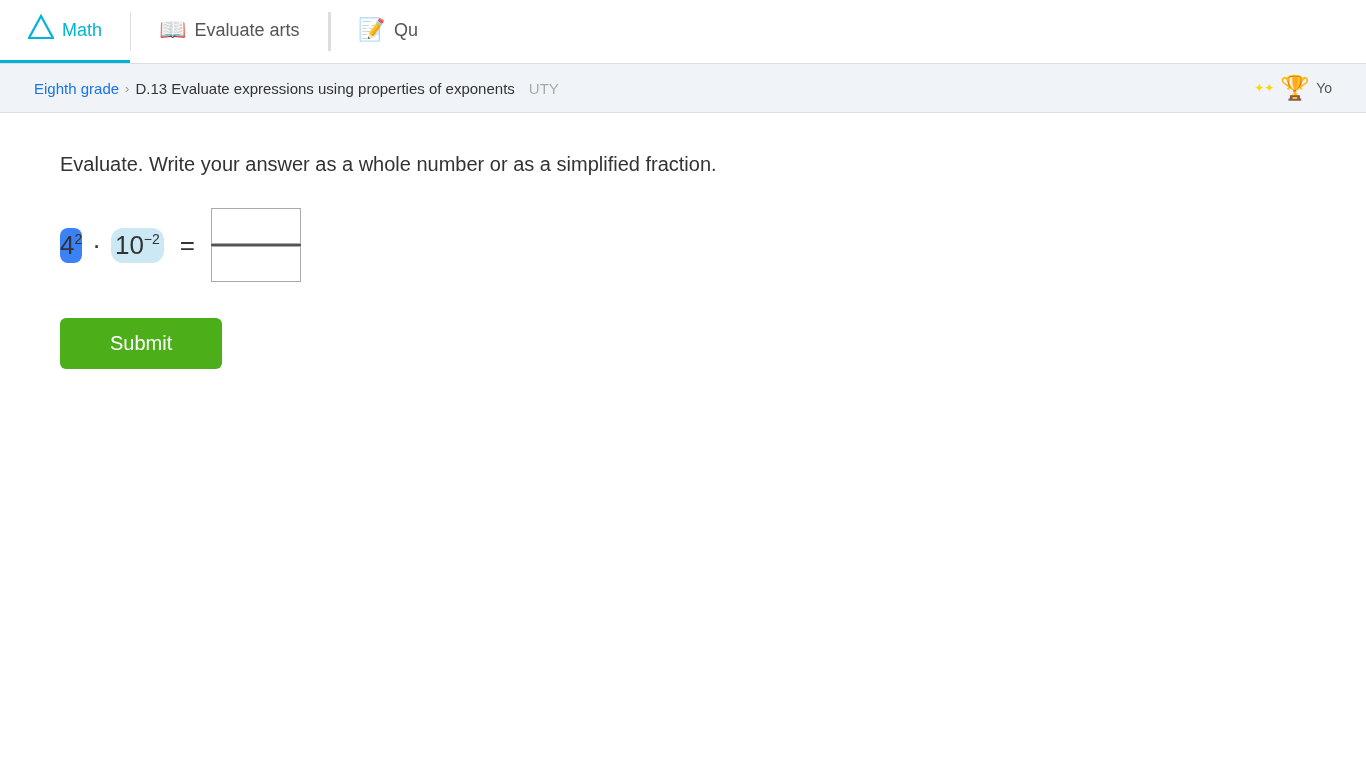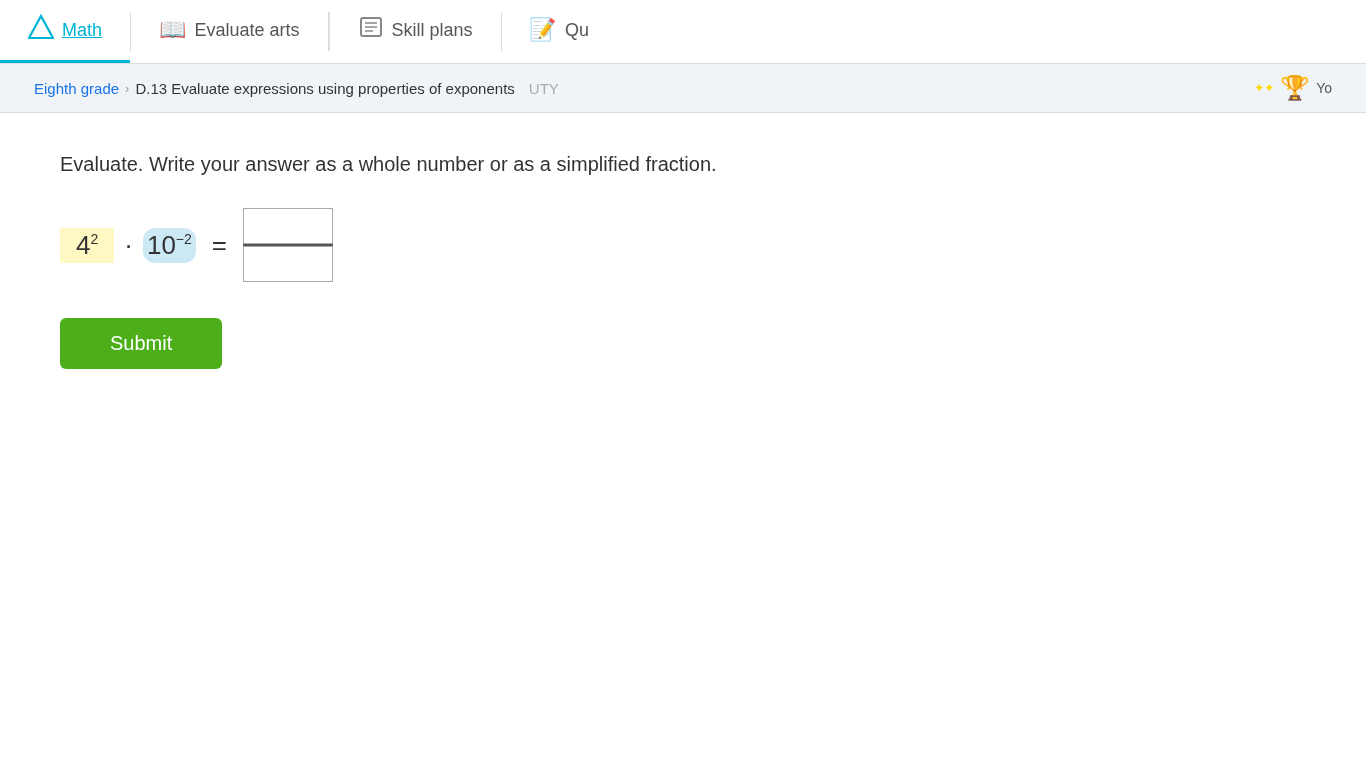"Math" .nav-item.active { text-decoration: underline -> none }
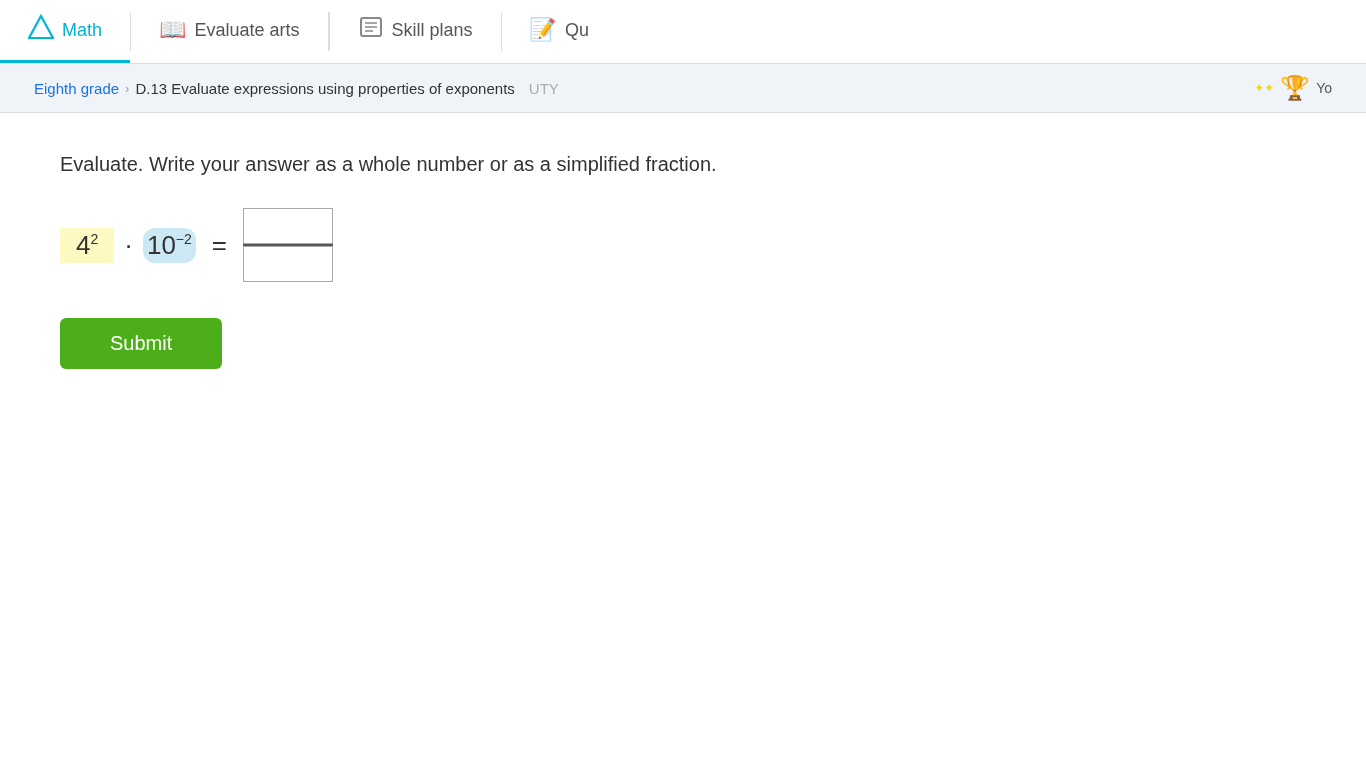"Skill plans" div.nav-item { html: <div> <span> <svg> <rect></rect> <line></line> <line></line> <line></line> </svg> </span> <span>Skill plans</span> </div> -> none }
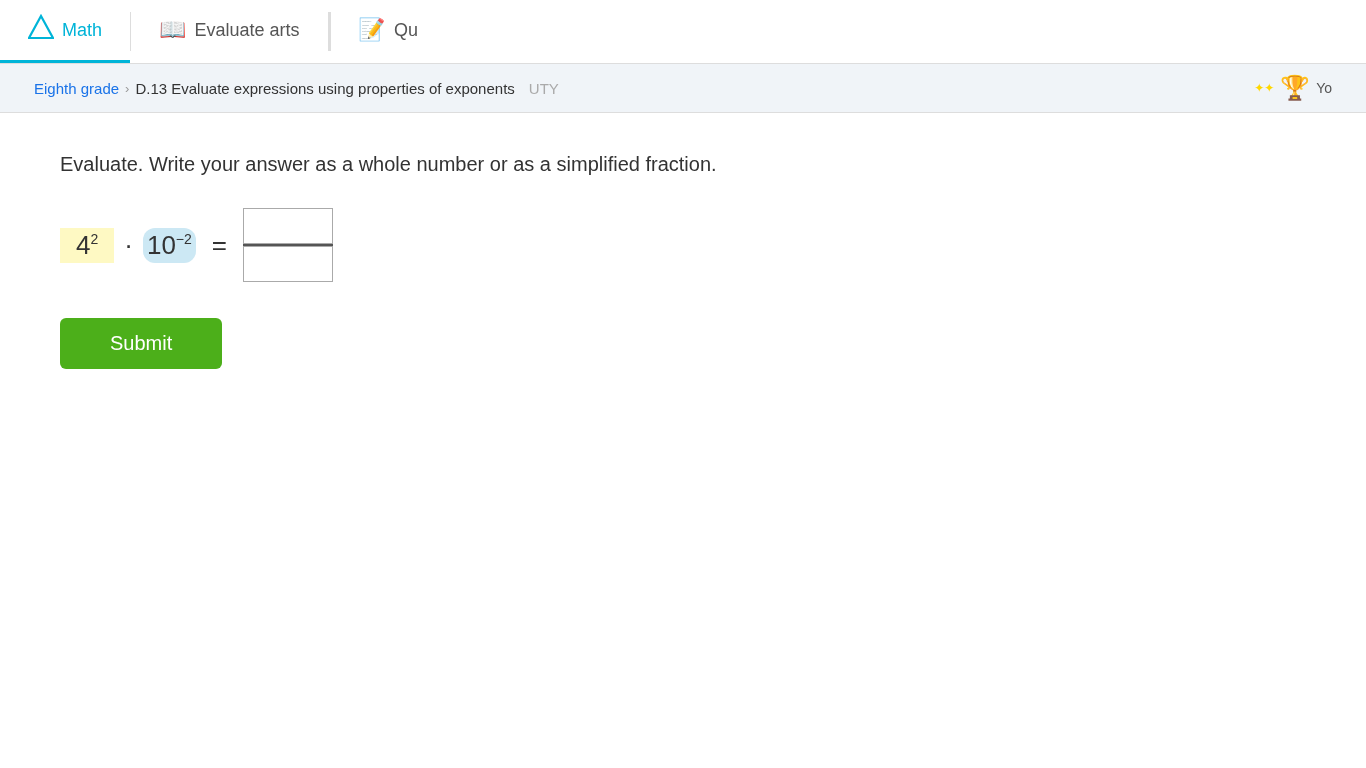"42" .base-4 { background: #fef9c3 -> #3b82f6; border-radius: 0 -> 8px; padding: 2px 16px -> 2px 0 }
